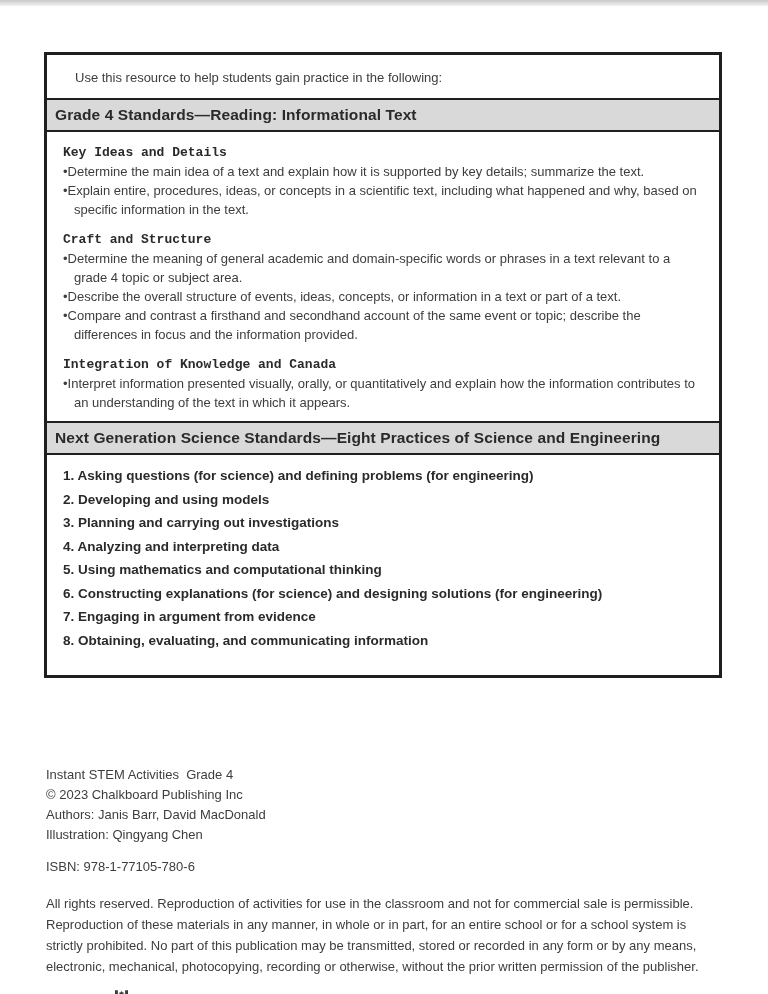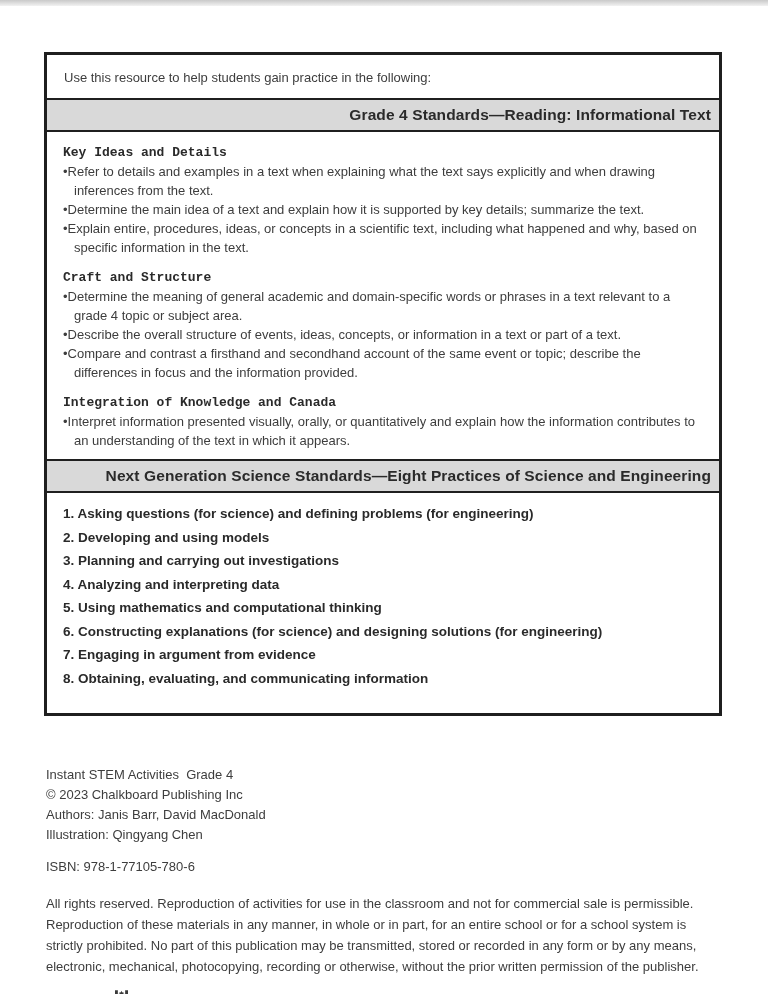"Use this resource to help" .box-intro { margin-left: none -> 11px }
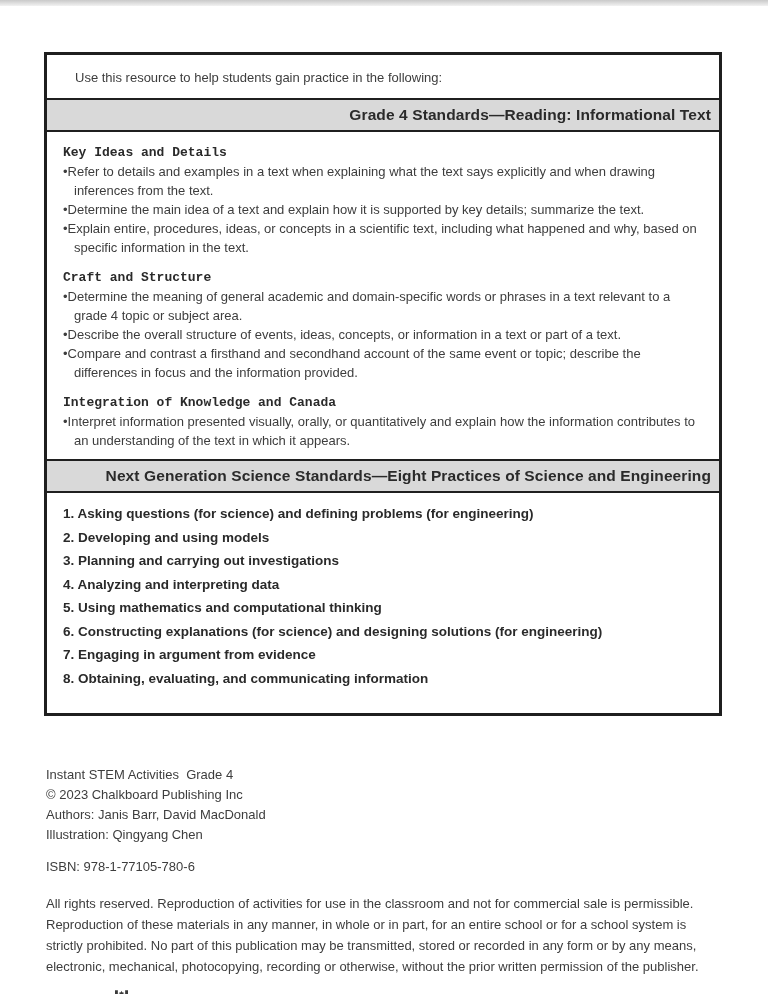"Grade 4 Standards—Reading: Informational" .bar { text-align: right -> left }
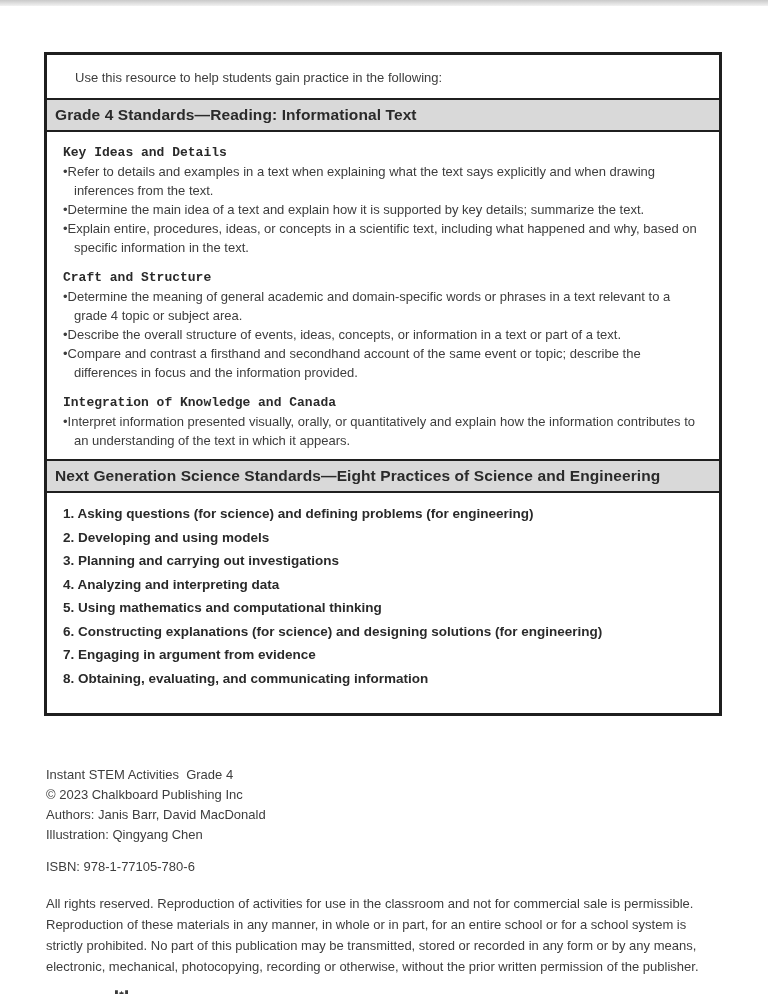"Refer to details and examples" div.bullet-row { html: <div>Refer to details and examples in a text when explaining what the text says explicitly and when drawing inferences from the text.</div> -> none }
